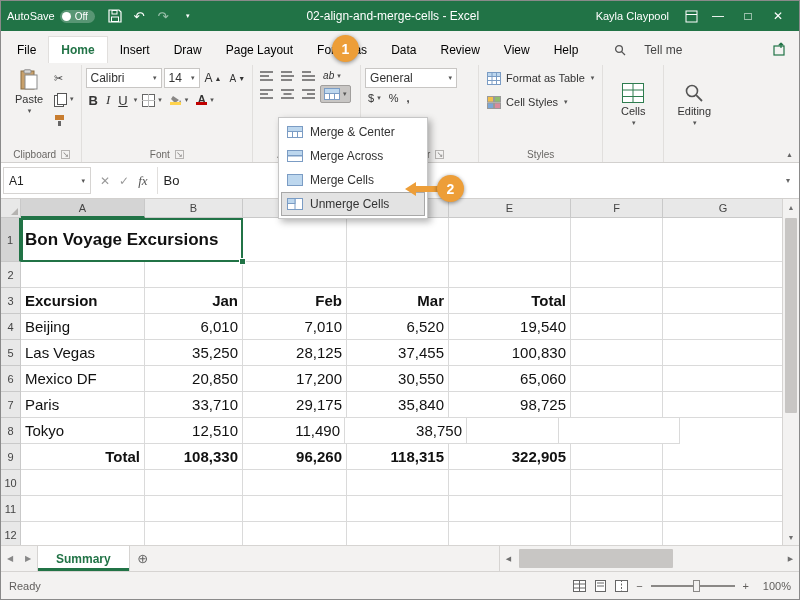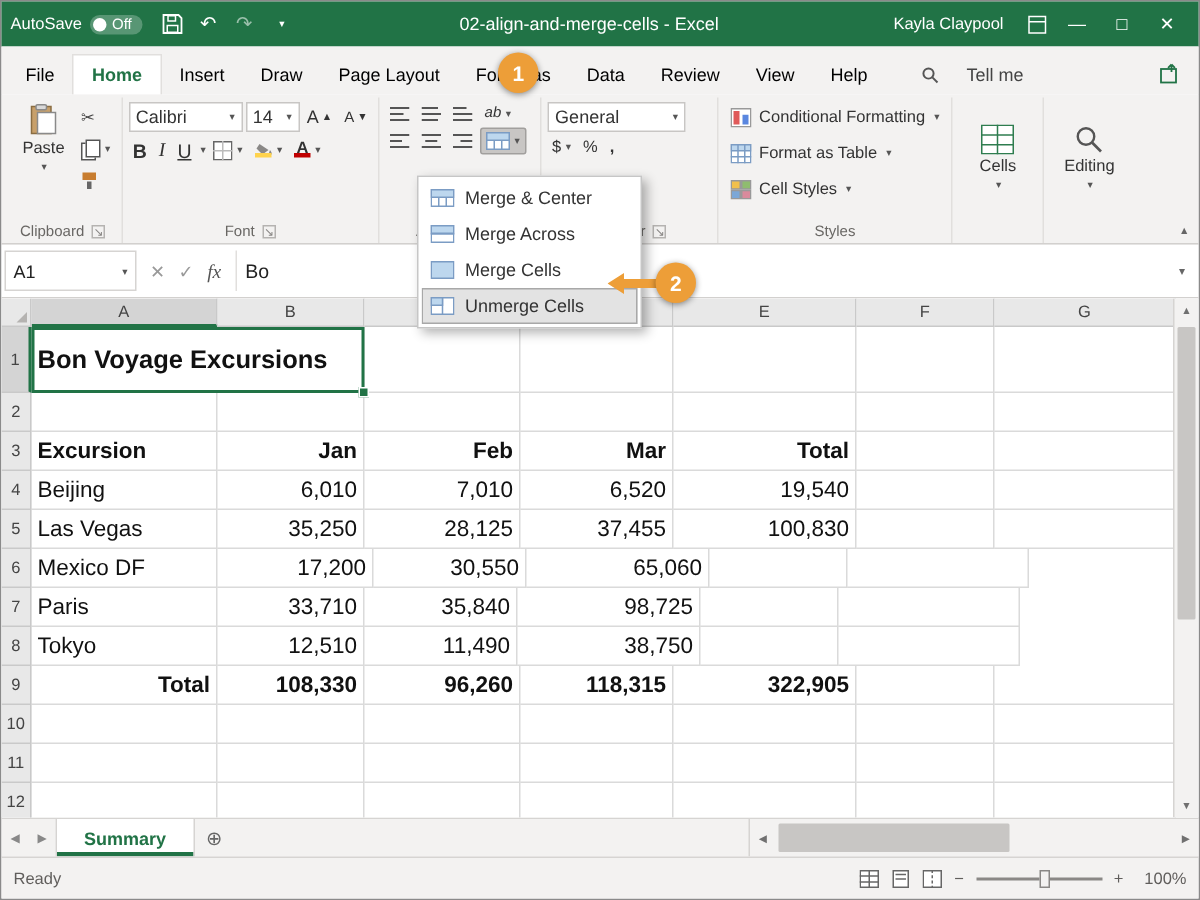"Conditional Formatting" div.stylesrow { html: <div> <svg> <rect></rect> <rect></rect> <rect></rect> </svg> <span>Conditional Formatting</span> <span>▾</span> </div> -> none }
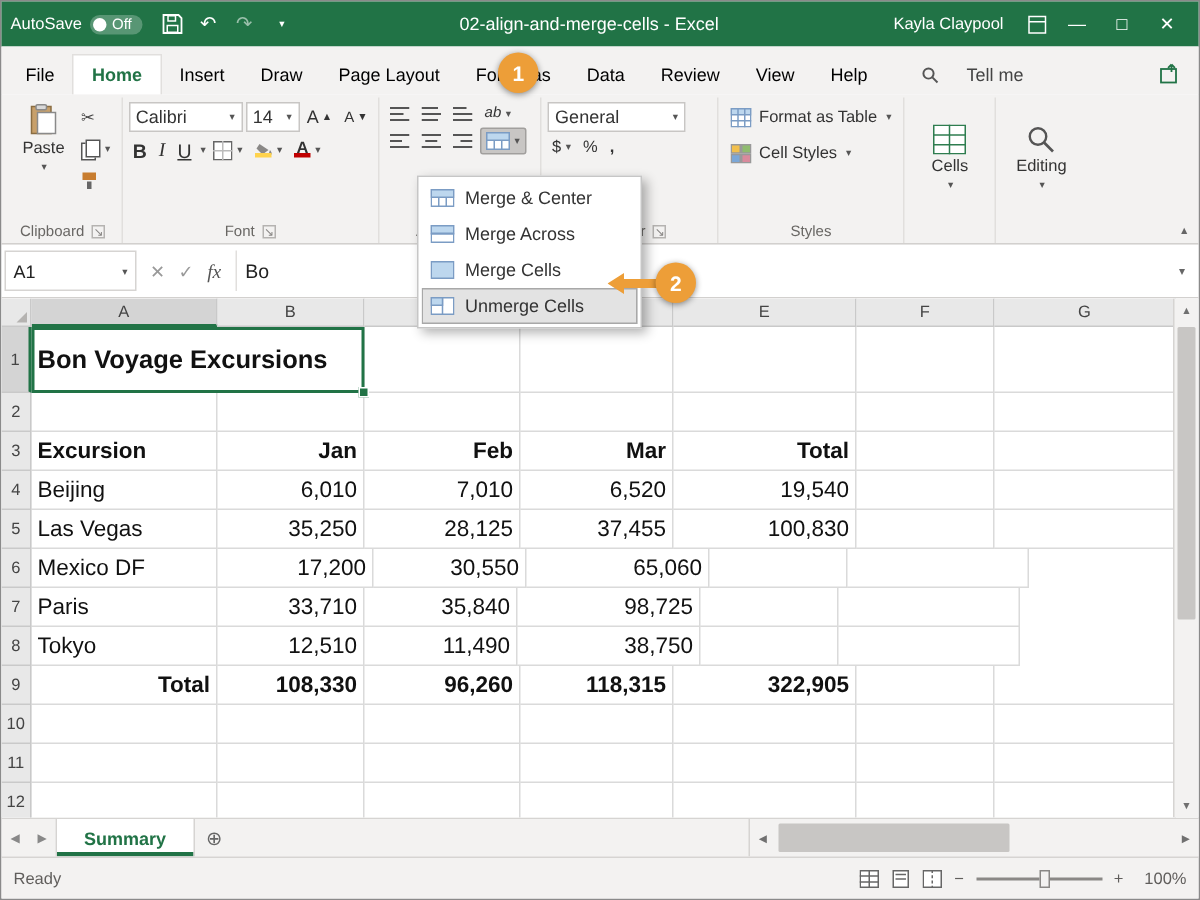"20,850" div.g-cell { html: none -> <div>20,850</div> }
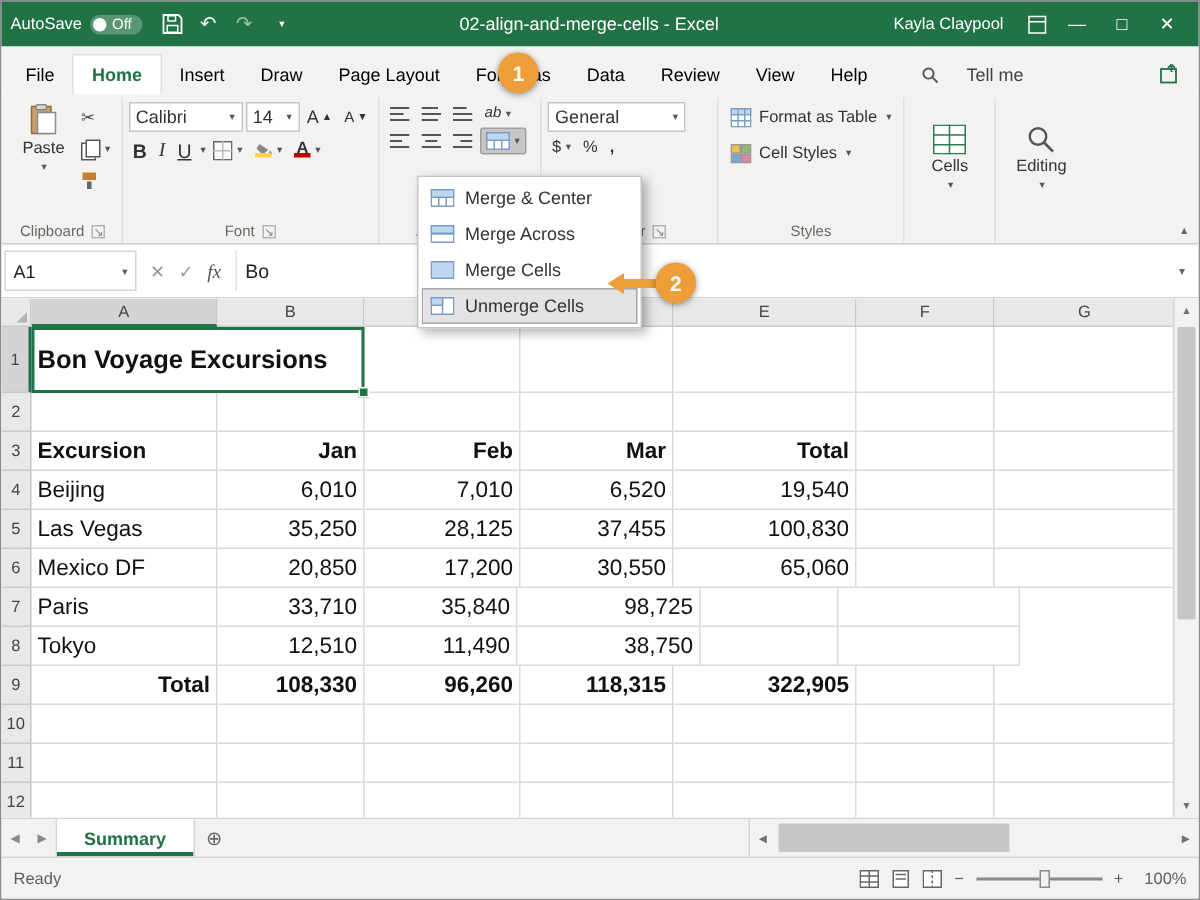"29,175" div.g-cell { html: none -> <div>29,175</div> }
